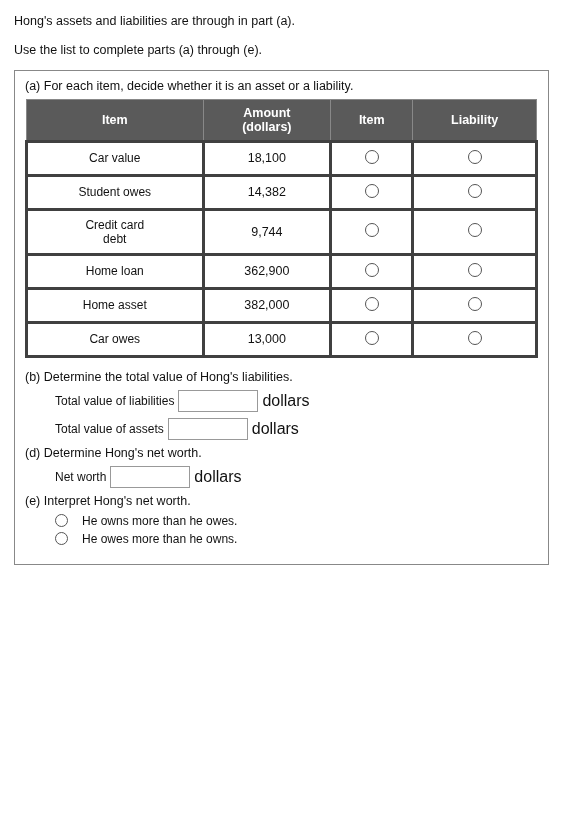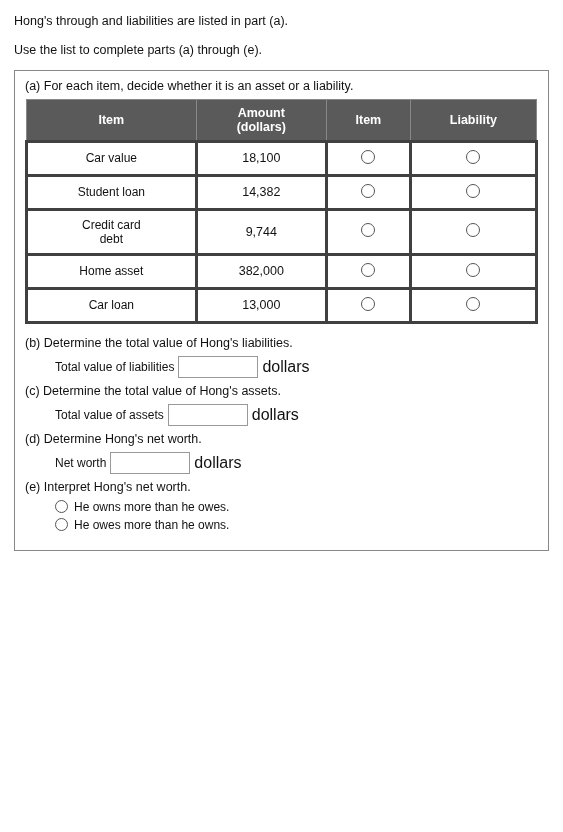"Hong's through and liabilities are" p.intro-text { text: through and liabilities are listed -> assets and liabilities are through }
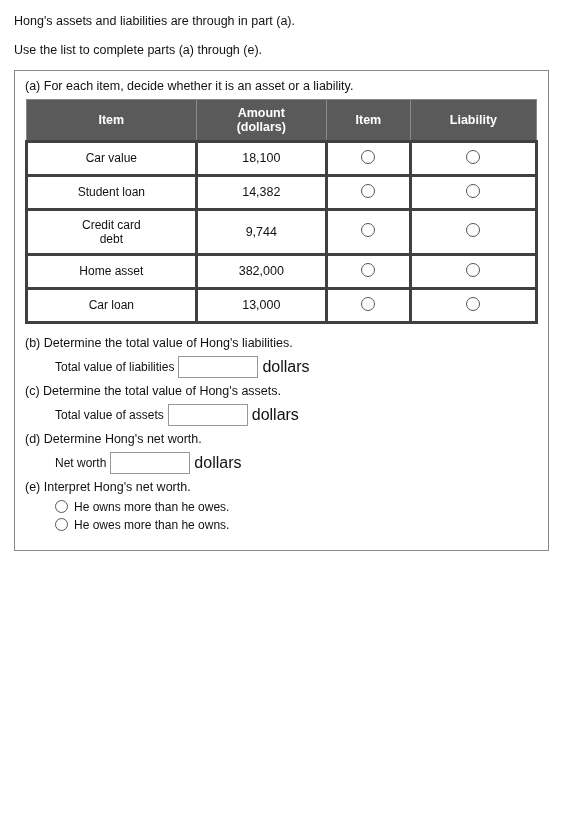"Student loan" td.item-name { text: loan -> owes }
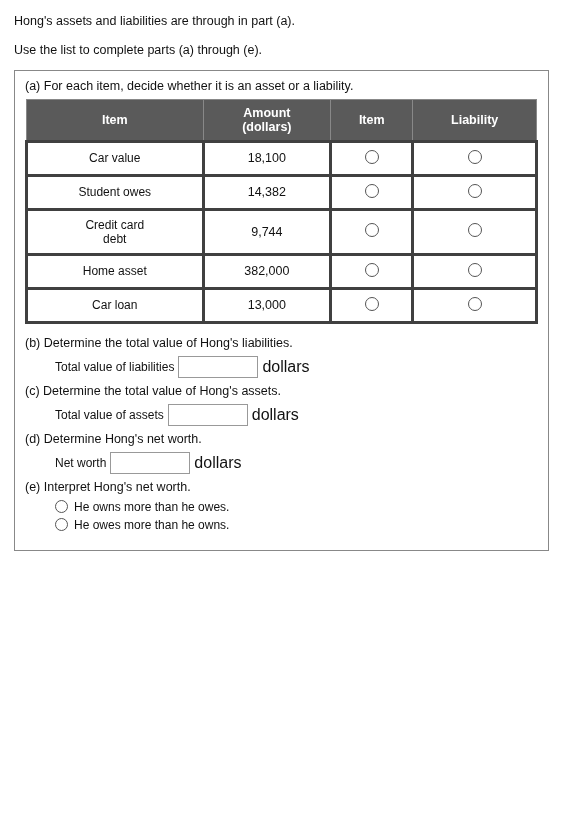"Home loan" tr { html: none -> <tr> <td>Home loan</td> <td>362,900</td> <td><span></span></td> <td><span></span></td> </tr> }
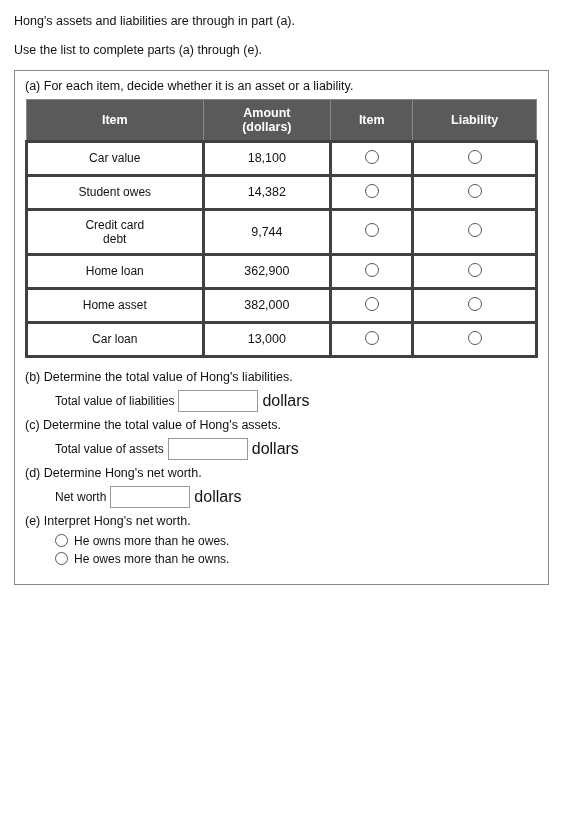"Car loan" td.item-name { text: loan -> owes }
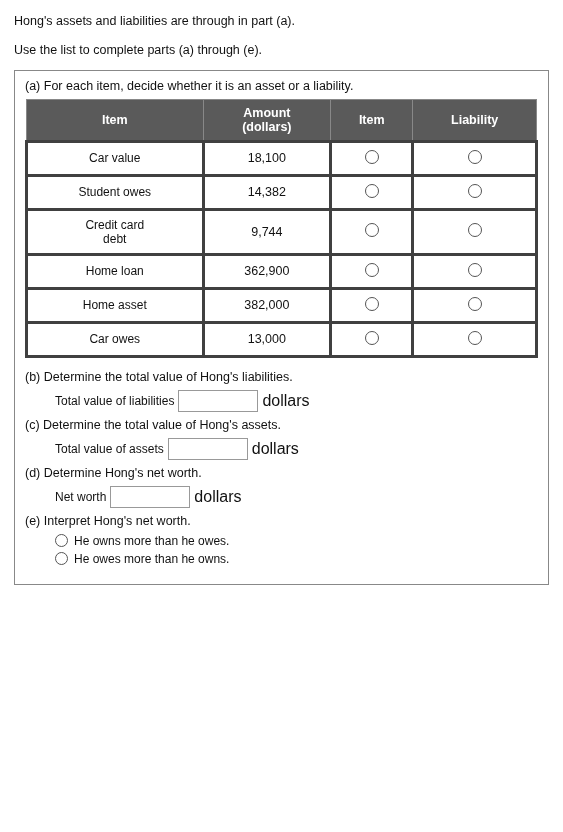"(c) Determine the total value" p.section-title { html: <p>(c) Determine the total value of Hong's assets.</p> -> none }
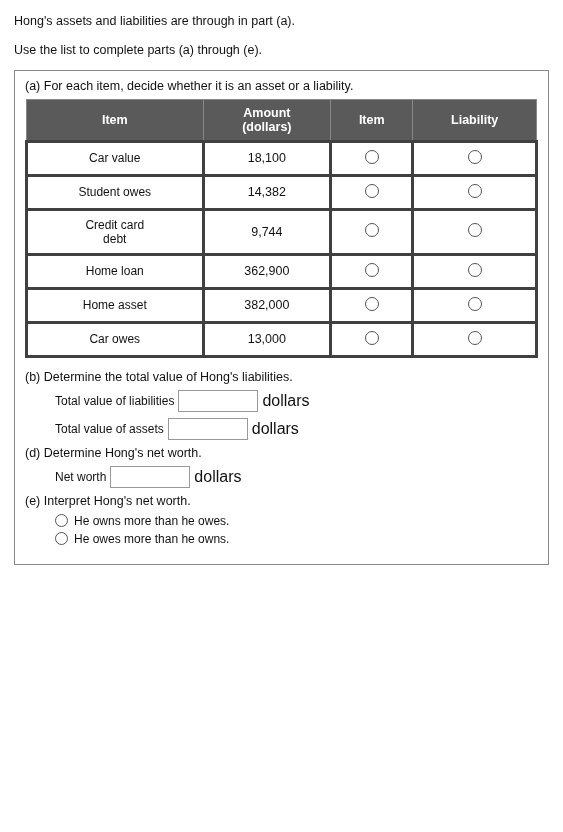"He owns more than he" .option-row { gap: 6px -> 14px }
